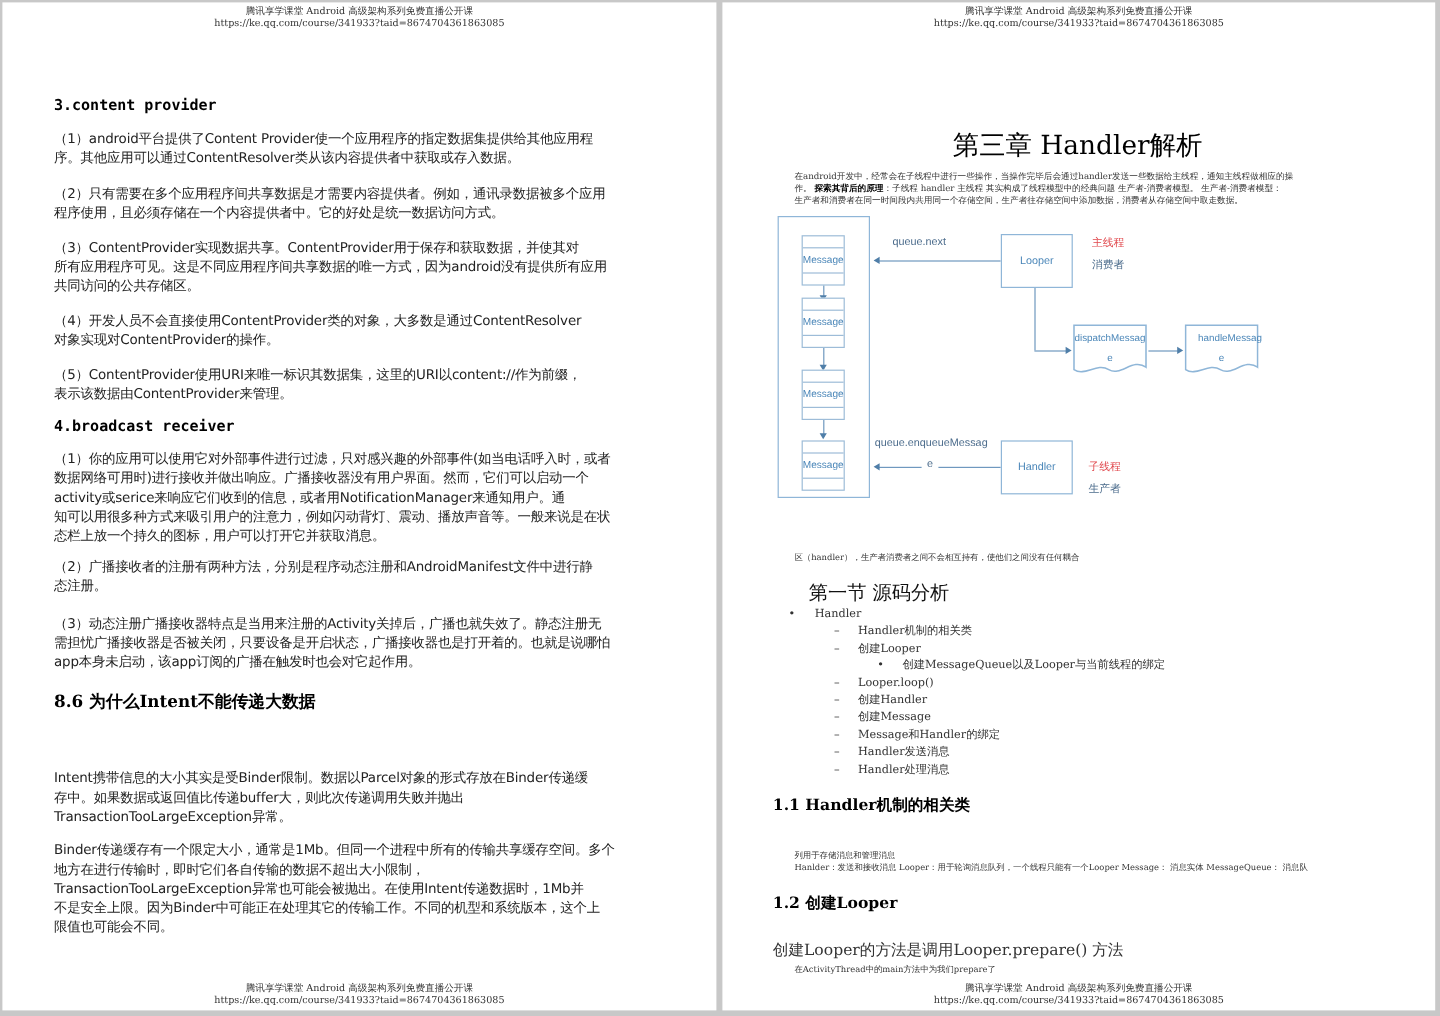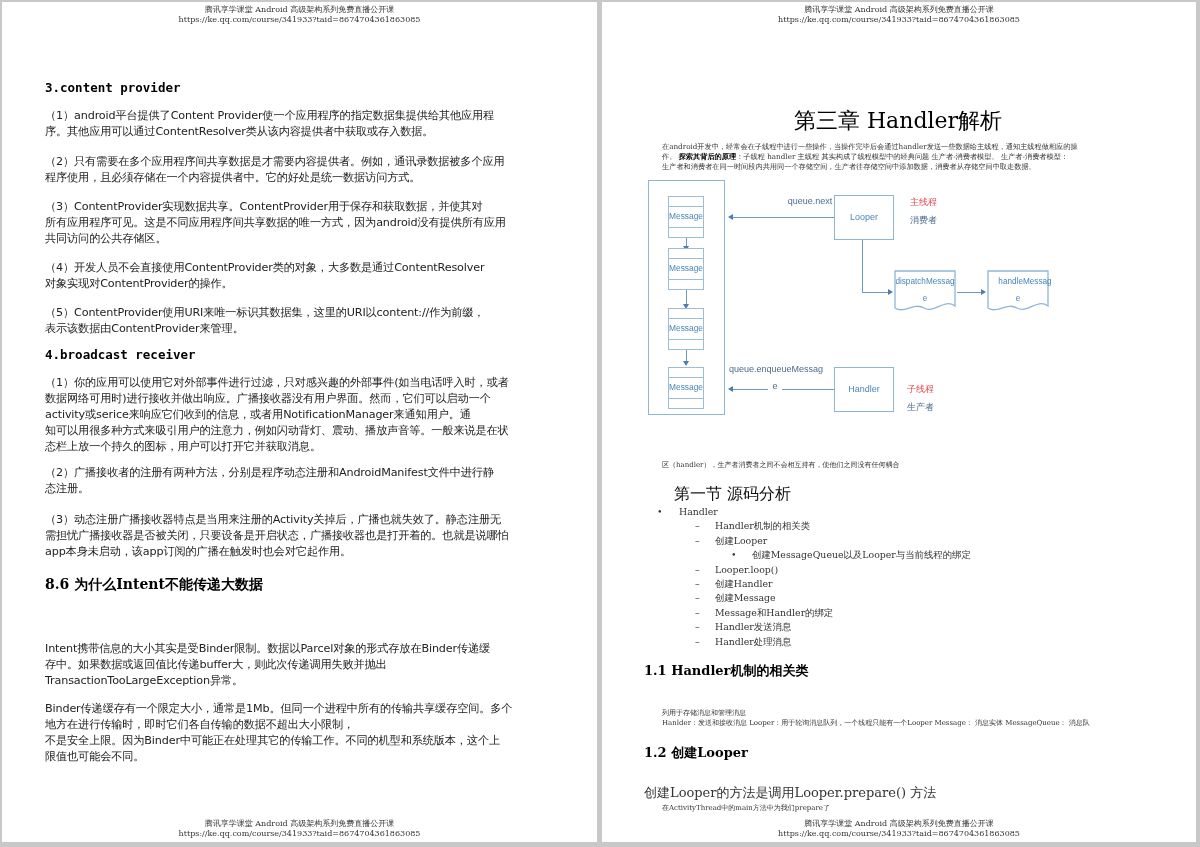"queue.next" div.dg-text { margin-left: 44px -> none }
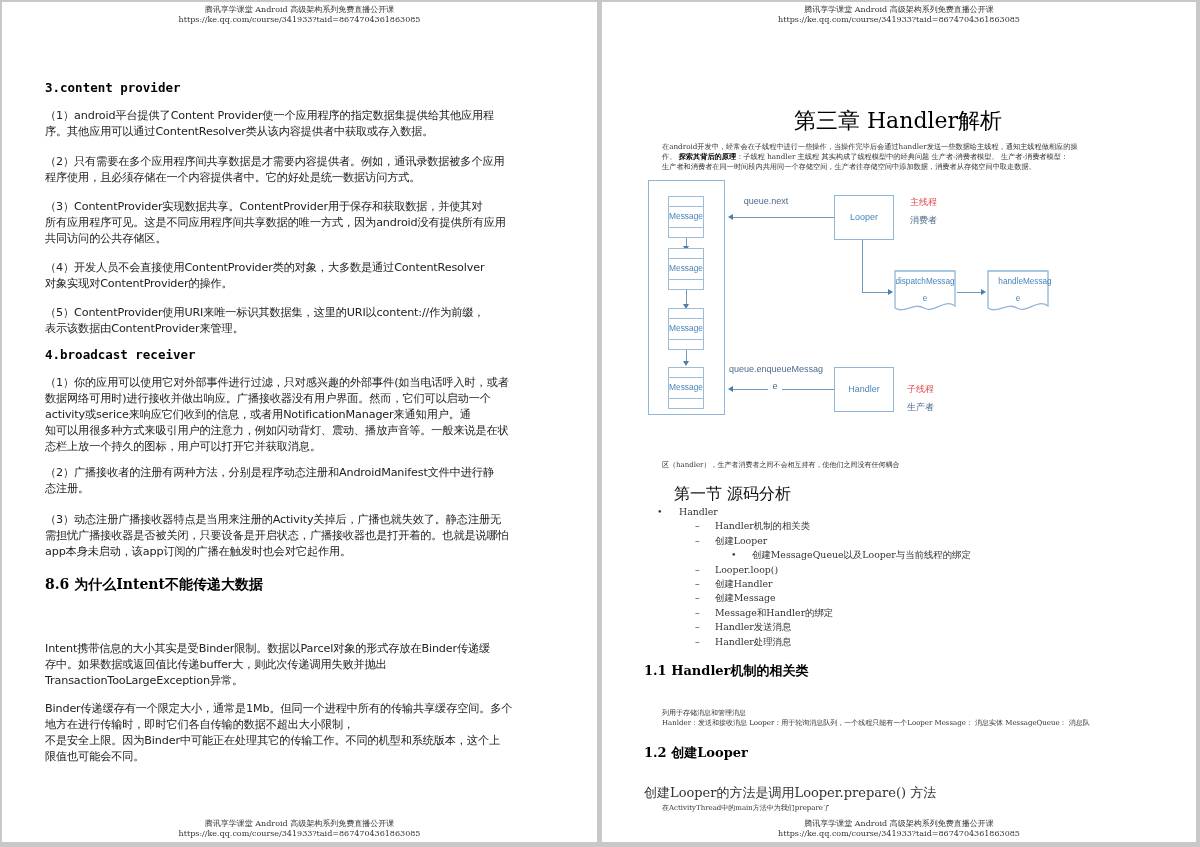"TransactionTooLargeException异常也可能会被抛出。在使" div { html: none -> <div>TransactionTooLargeException异常也可能会被抛出。在使用Intent传递数据时，1Mb并</div> }
